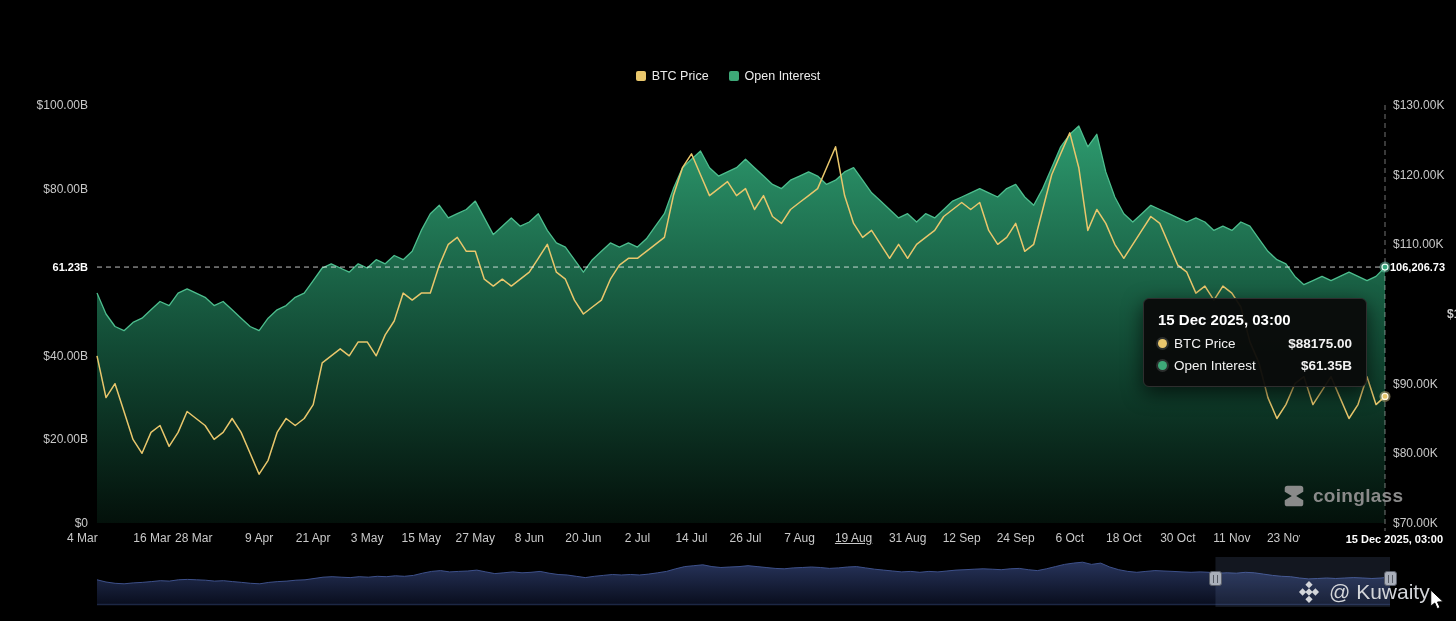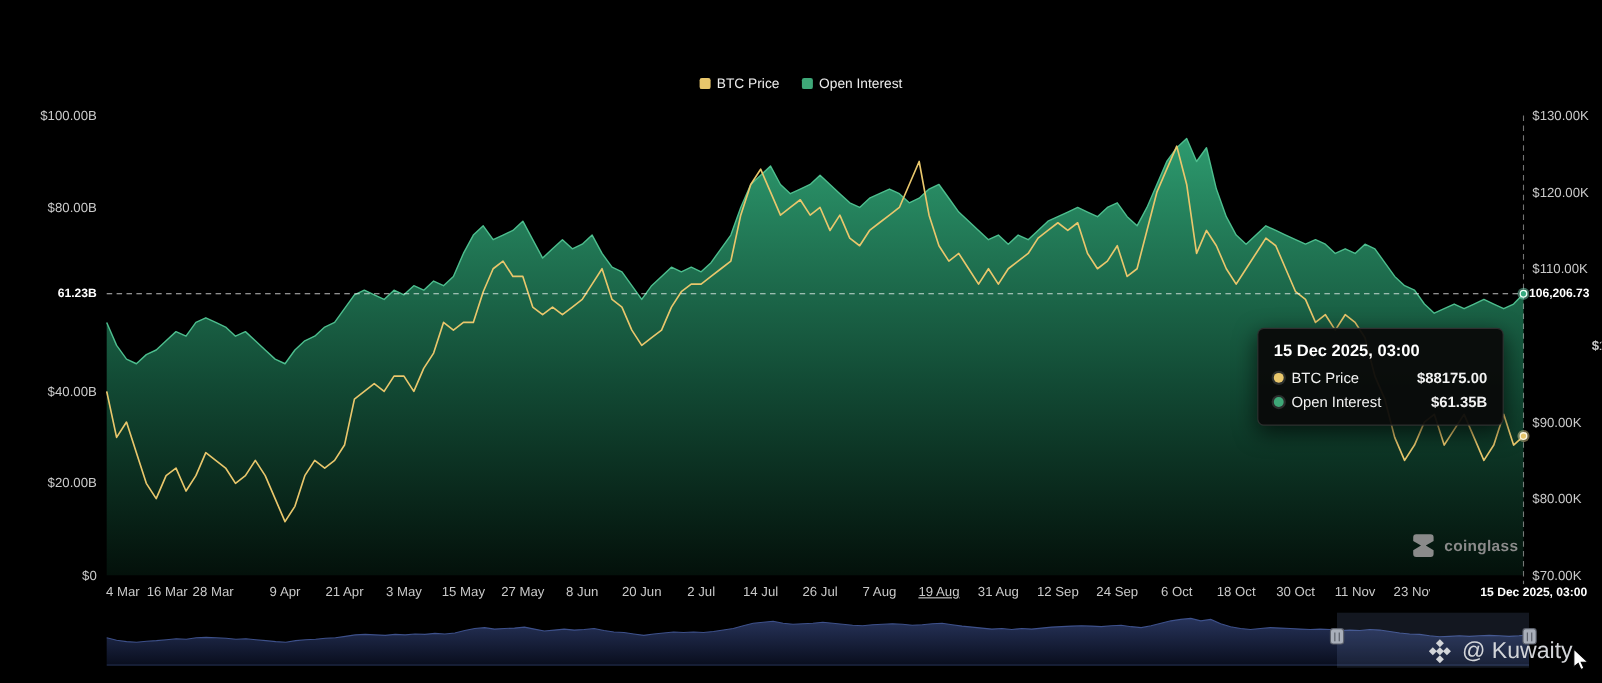"coinglass" .watermark { font-size: 14px -> 19px }
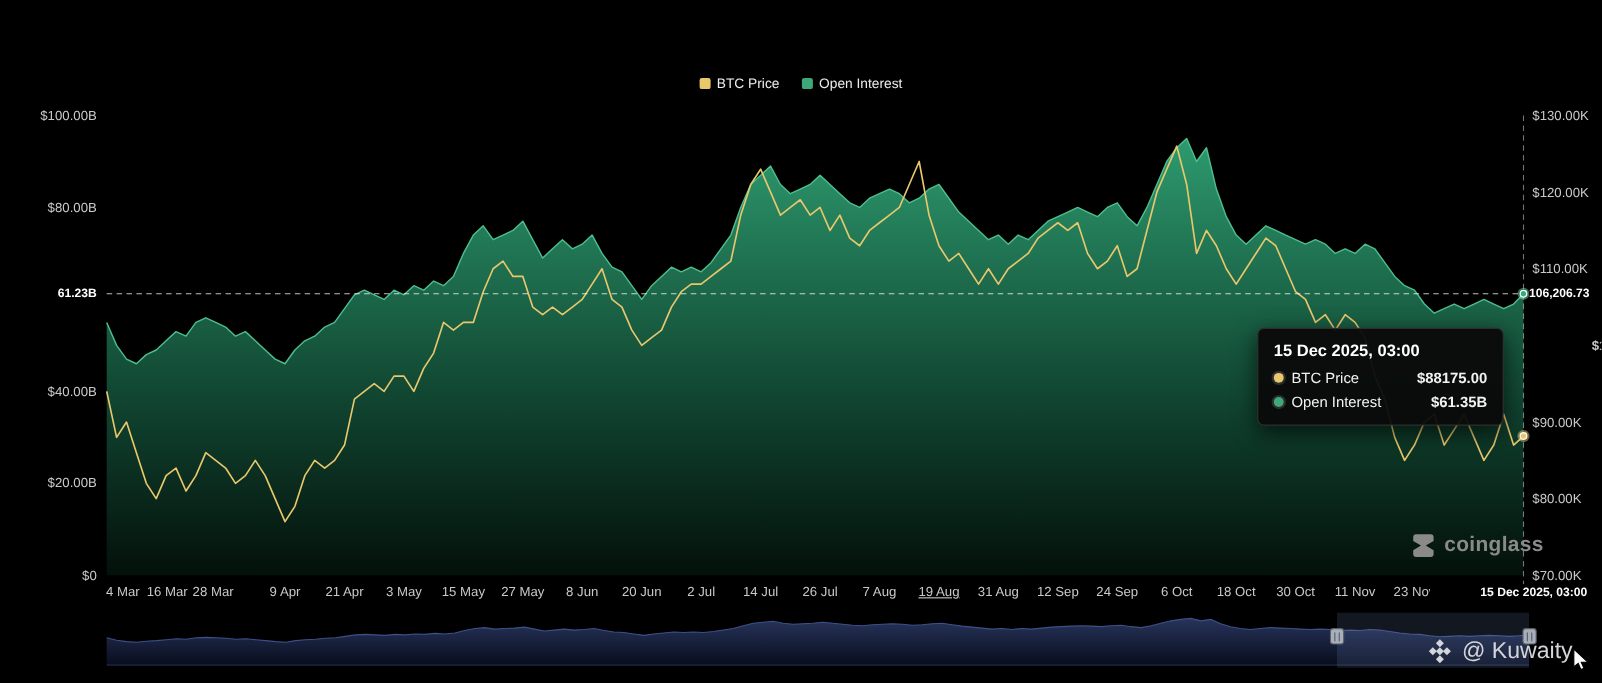"4 Mar" div.axlab { text-align: right -> left }
